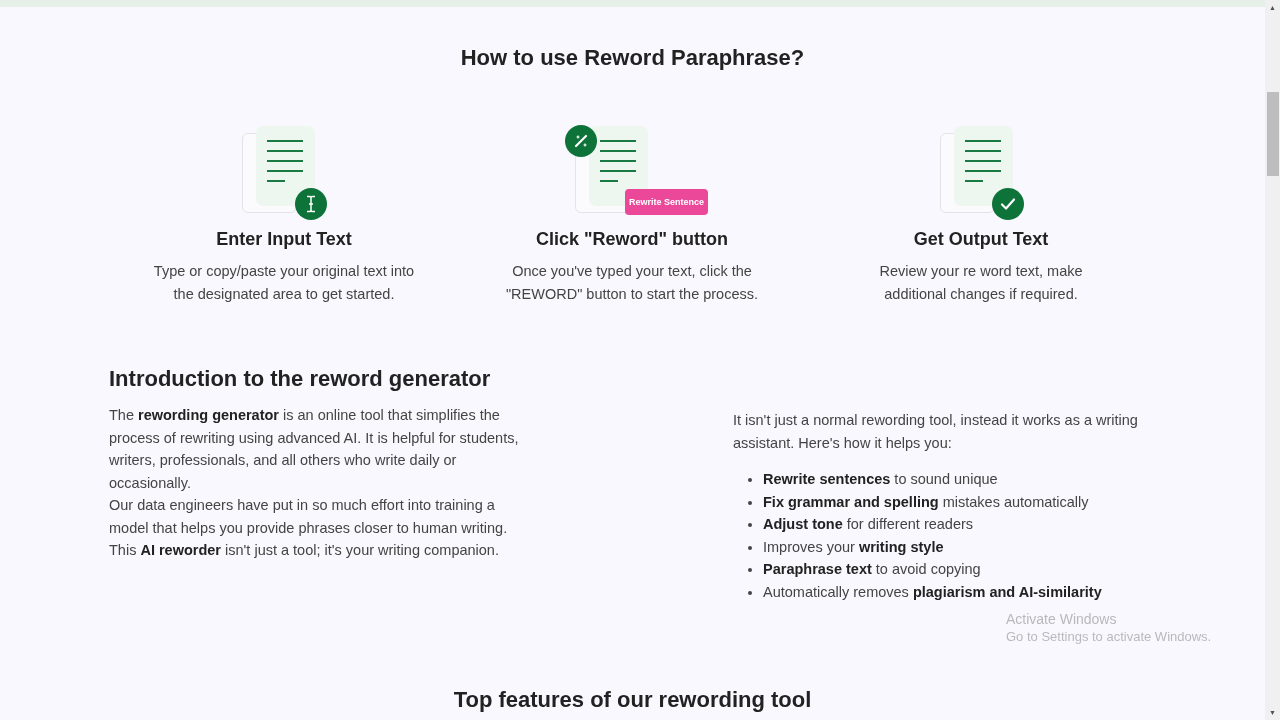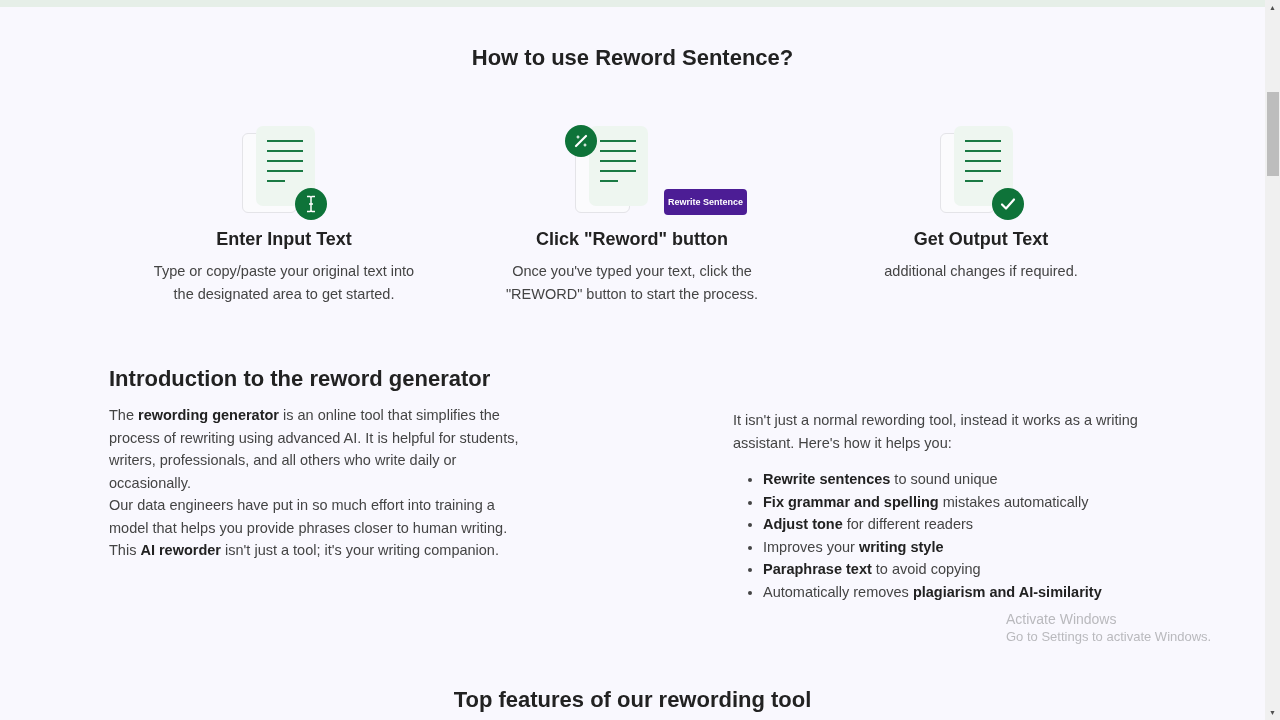"How to use Reword Sentence?" h2.how-title { text: Sentence -> Paraphrase }
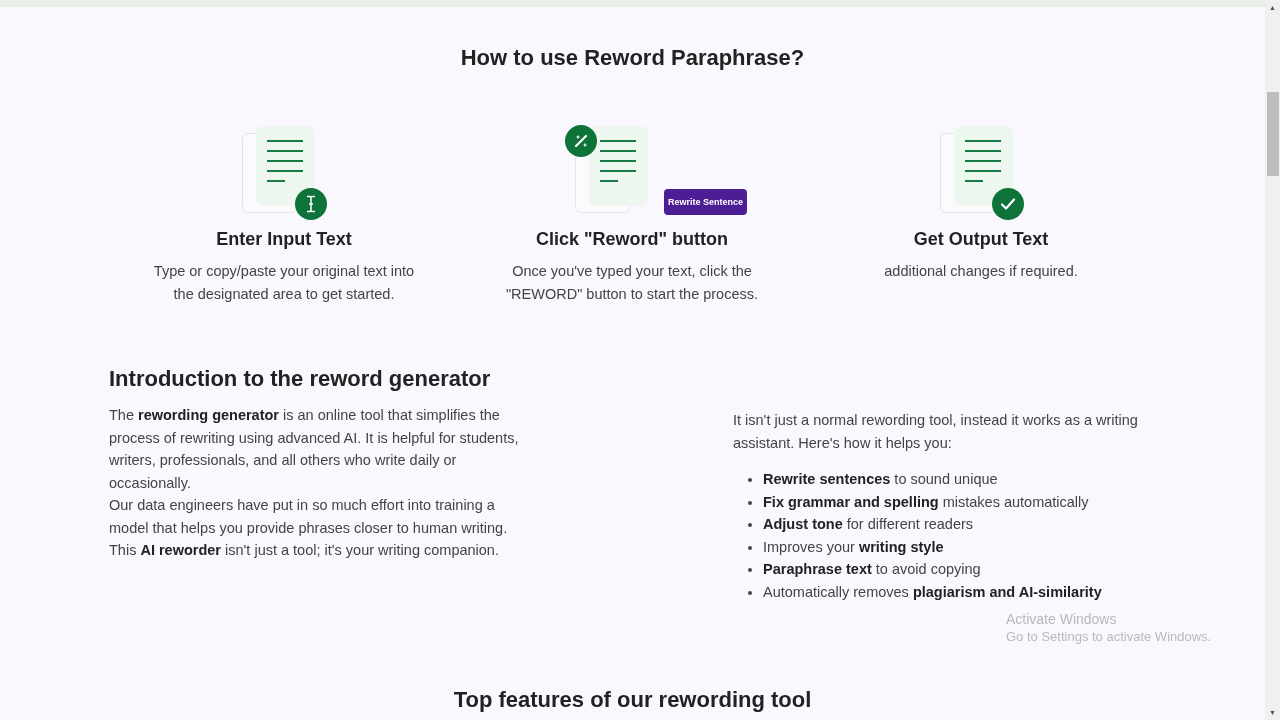"Rewrite Sentence" .rewrite-pill { background: #4c1d95 -> #ec4899; margin-left: 39px -> none }
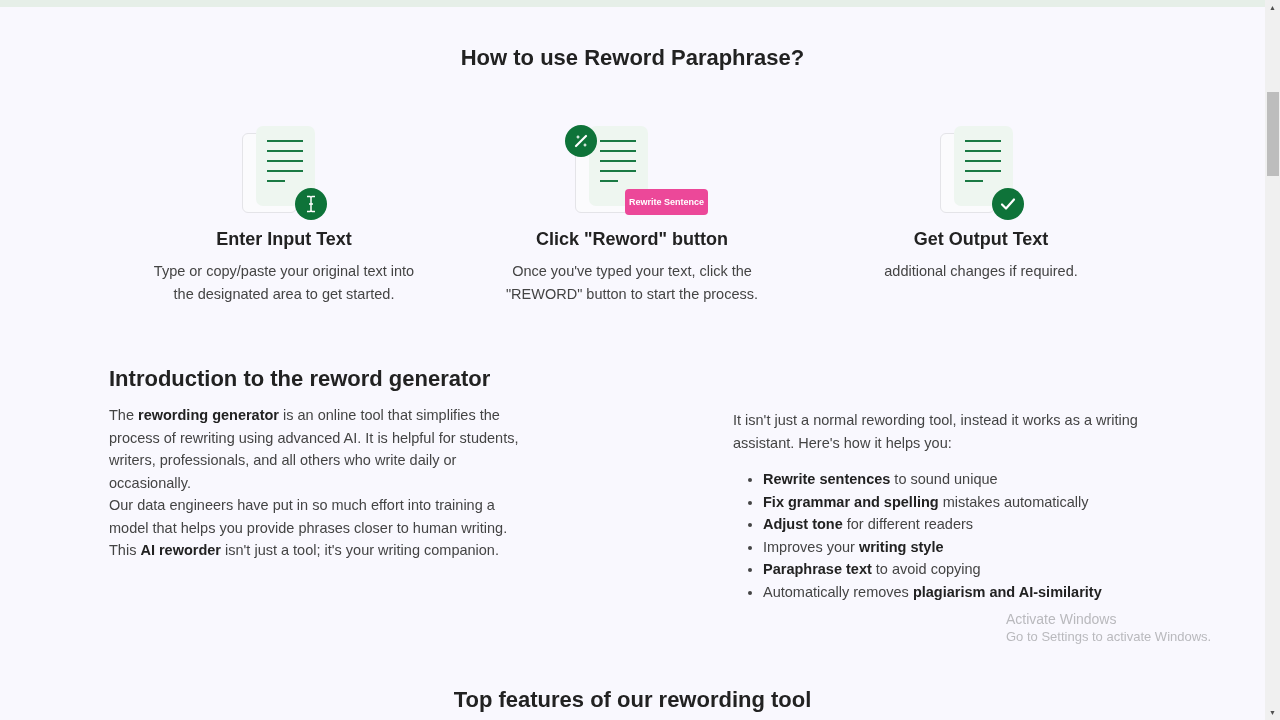"Review your re word text," div { html: none -> <div>Review your re word text, make</div> }
